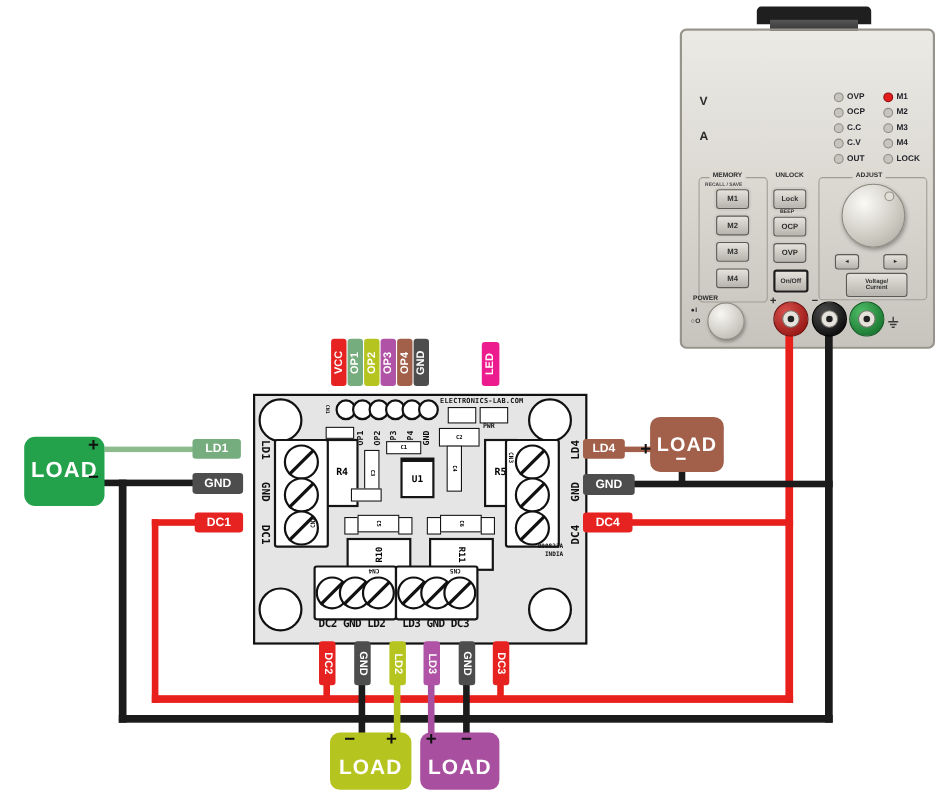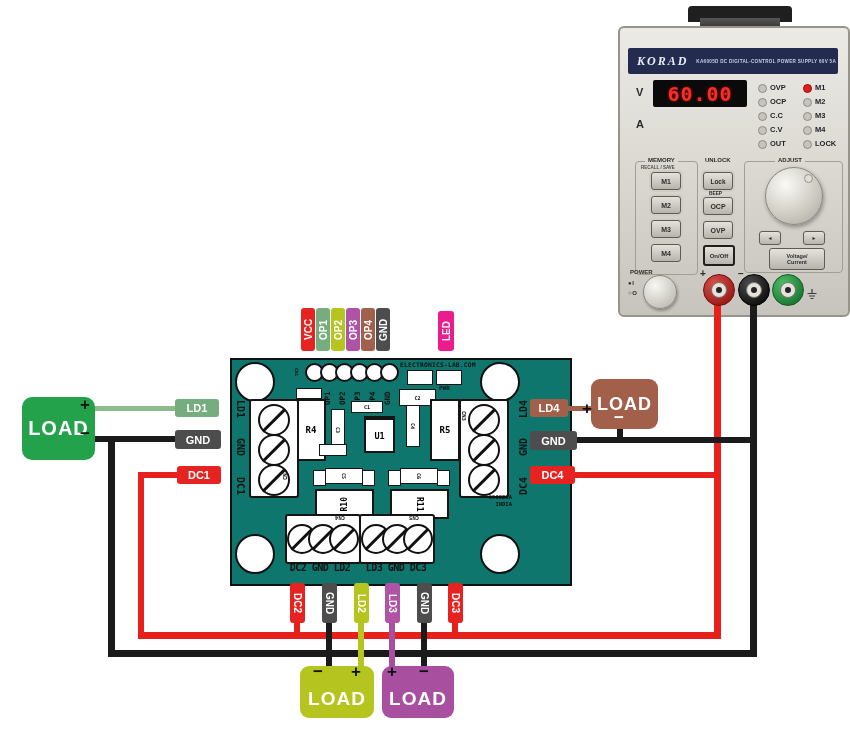"KORAD" div.abs { html: <div> <span>KORAD</span> <span>KA6005D DC DIGITAL-CONTROL POWER SUPPLY 60V 5A</span> </div> -> none }
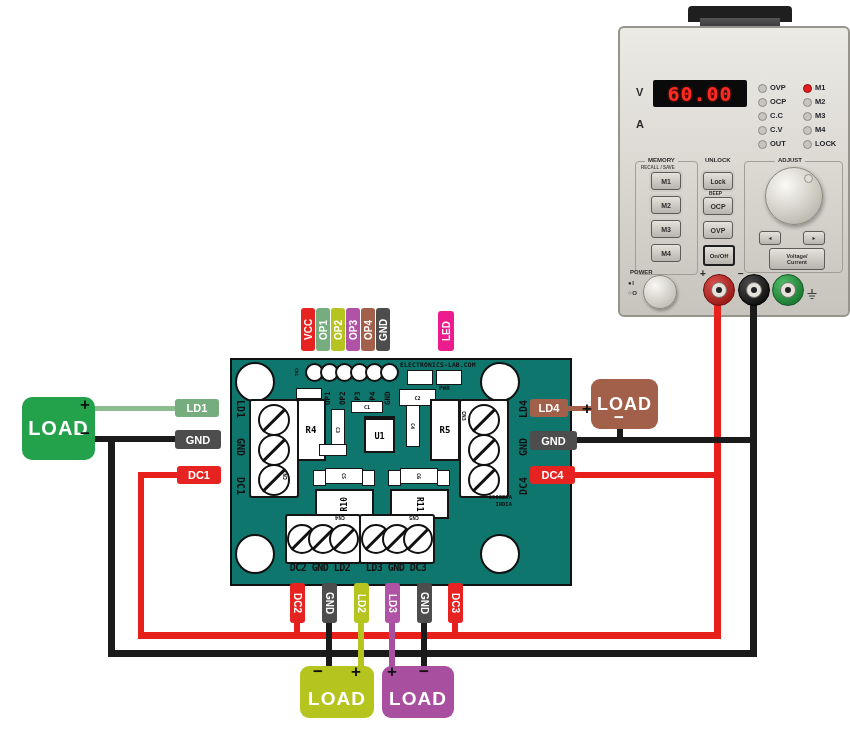"60.00" div.lcd { html: <div> <span>60.00</span> </div> -> none }
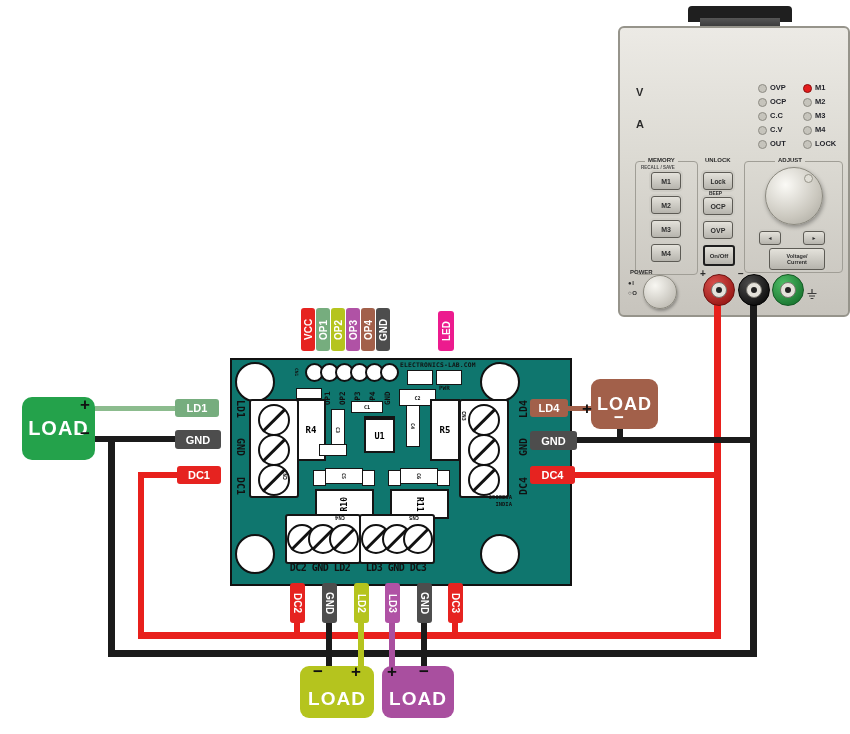"R4" #pcb { background: #0f766e -> #e5e5e5; padding-left: 38px -> none }
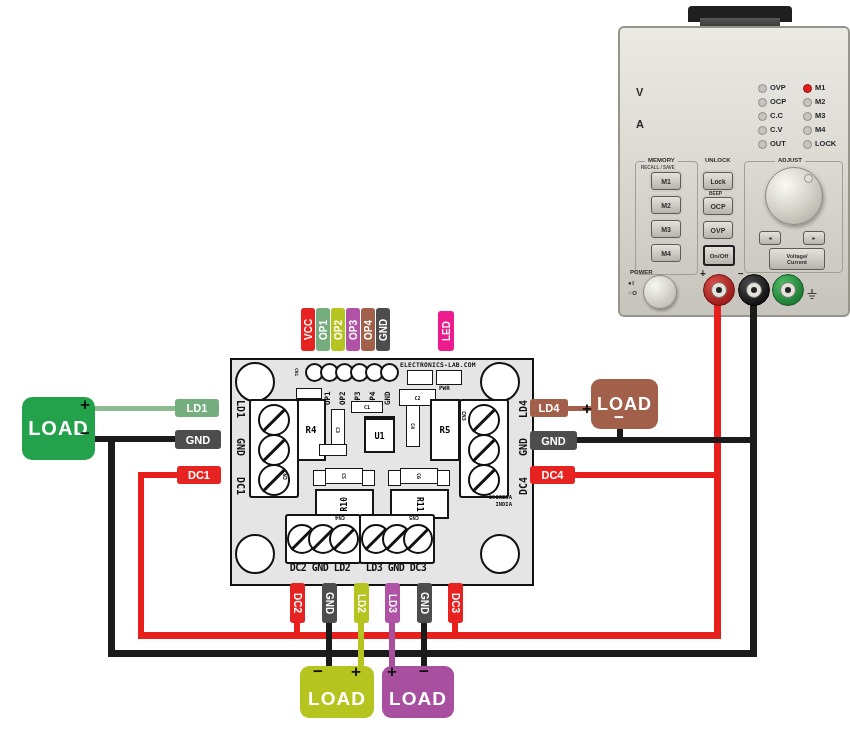"R5" div.comp { left: 198px -> 208px }
